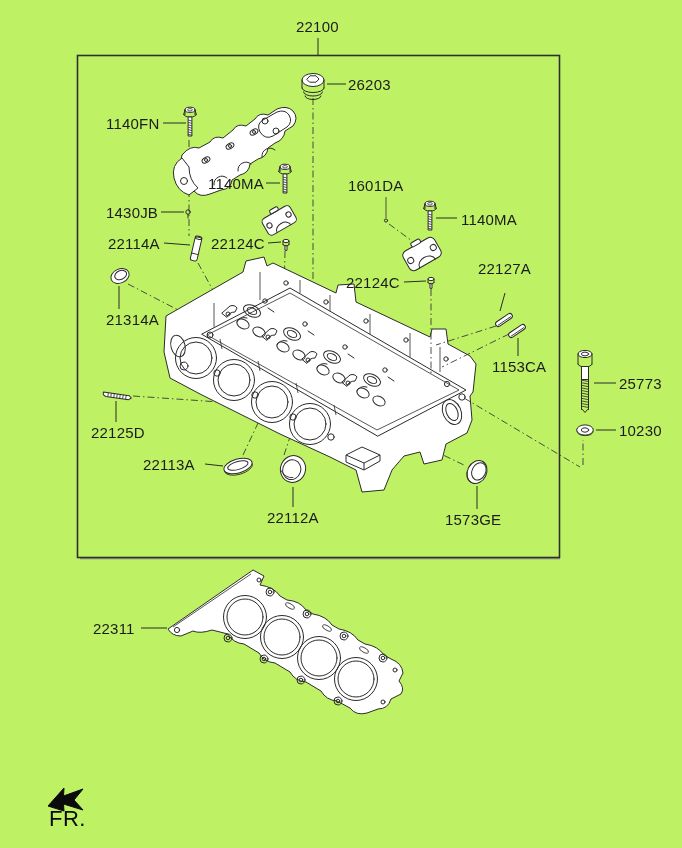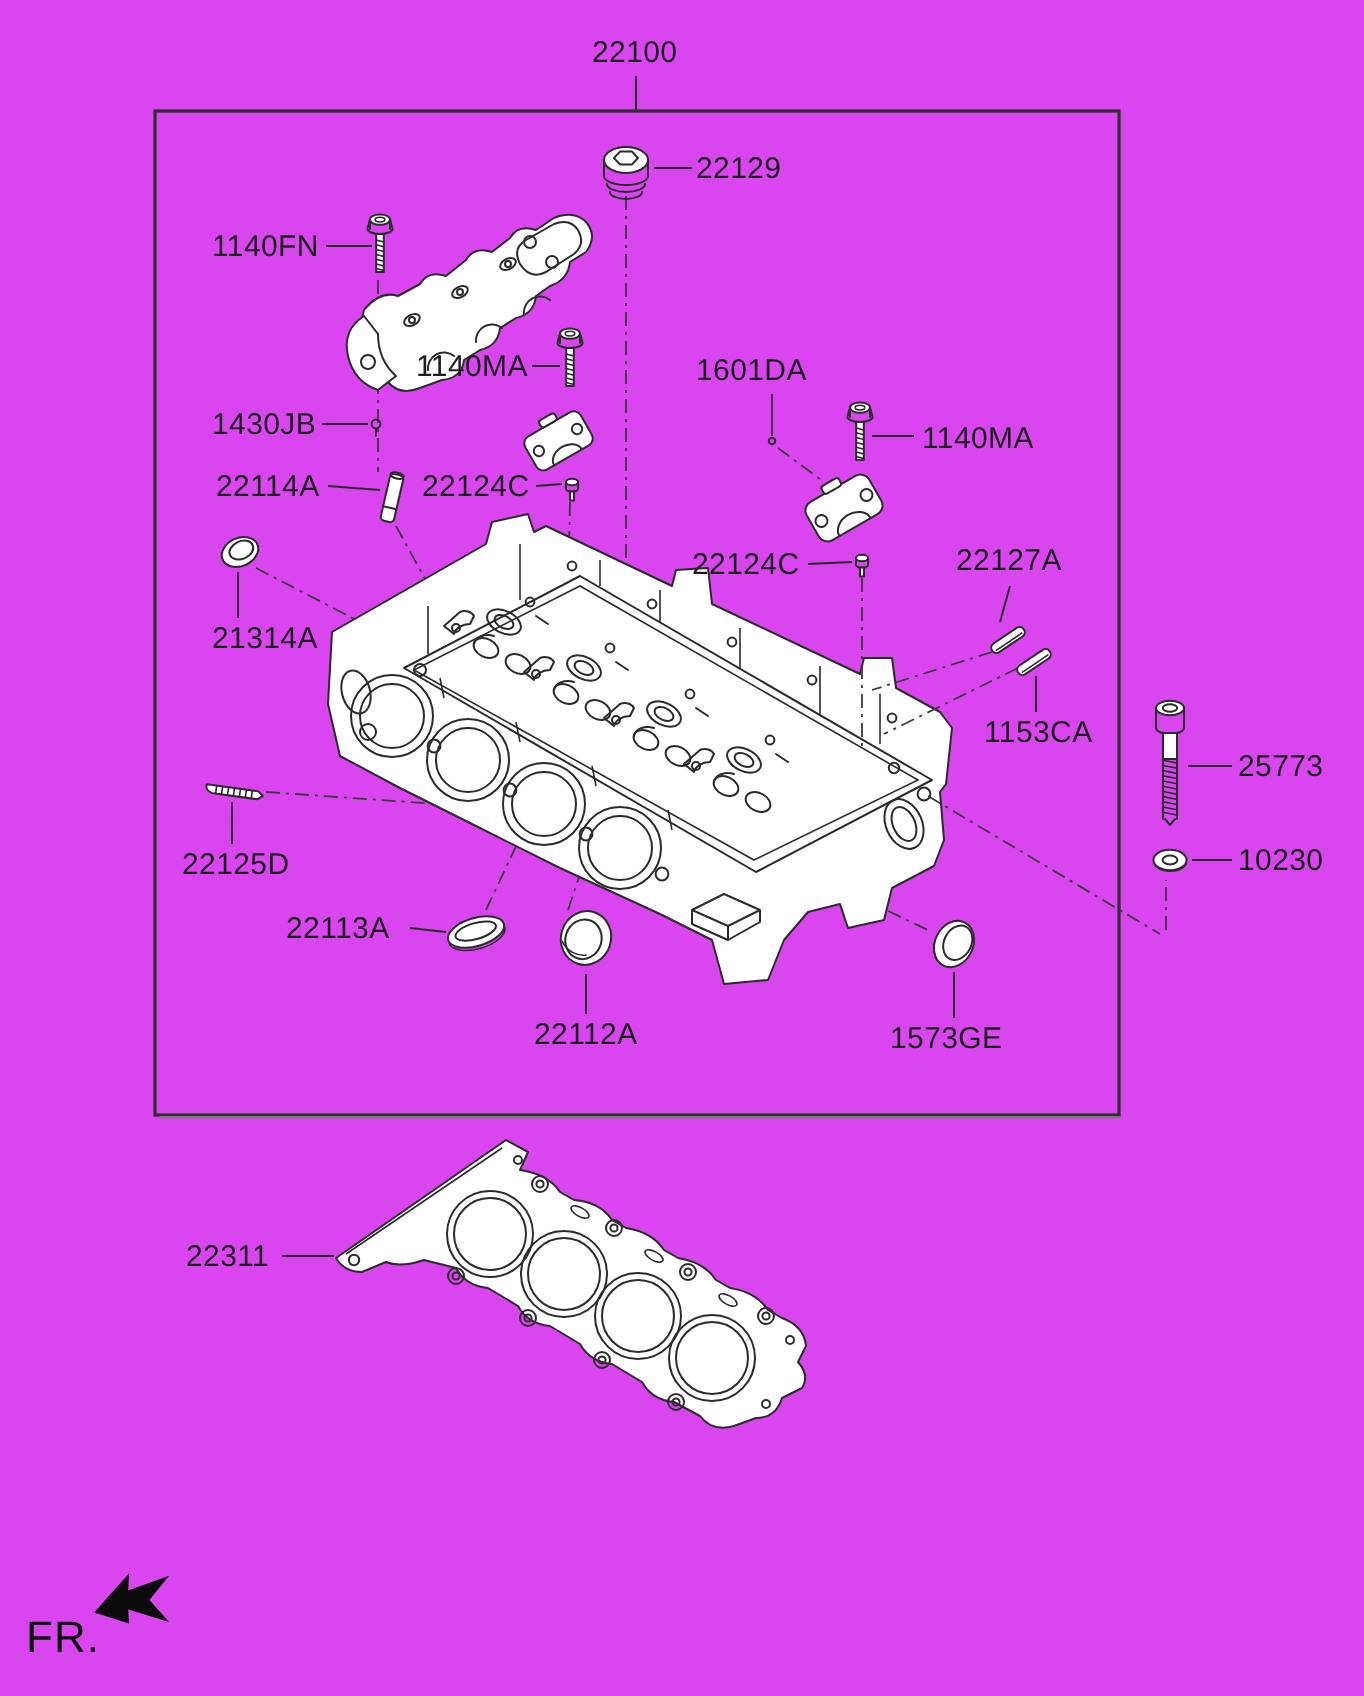"22100" #canvas { background: #d946ef -> #bef264 }
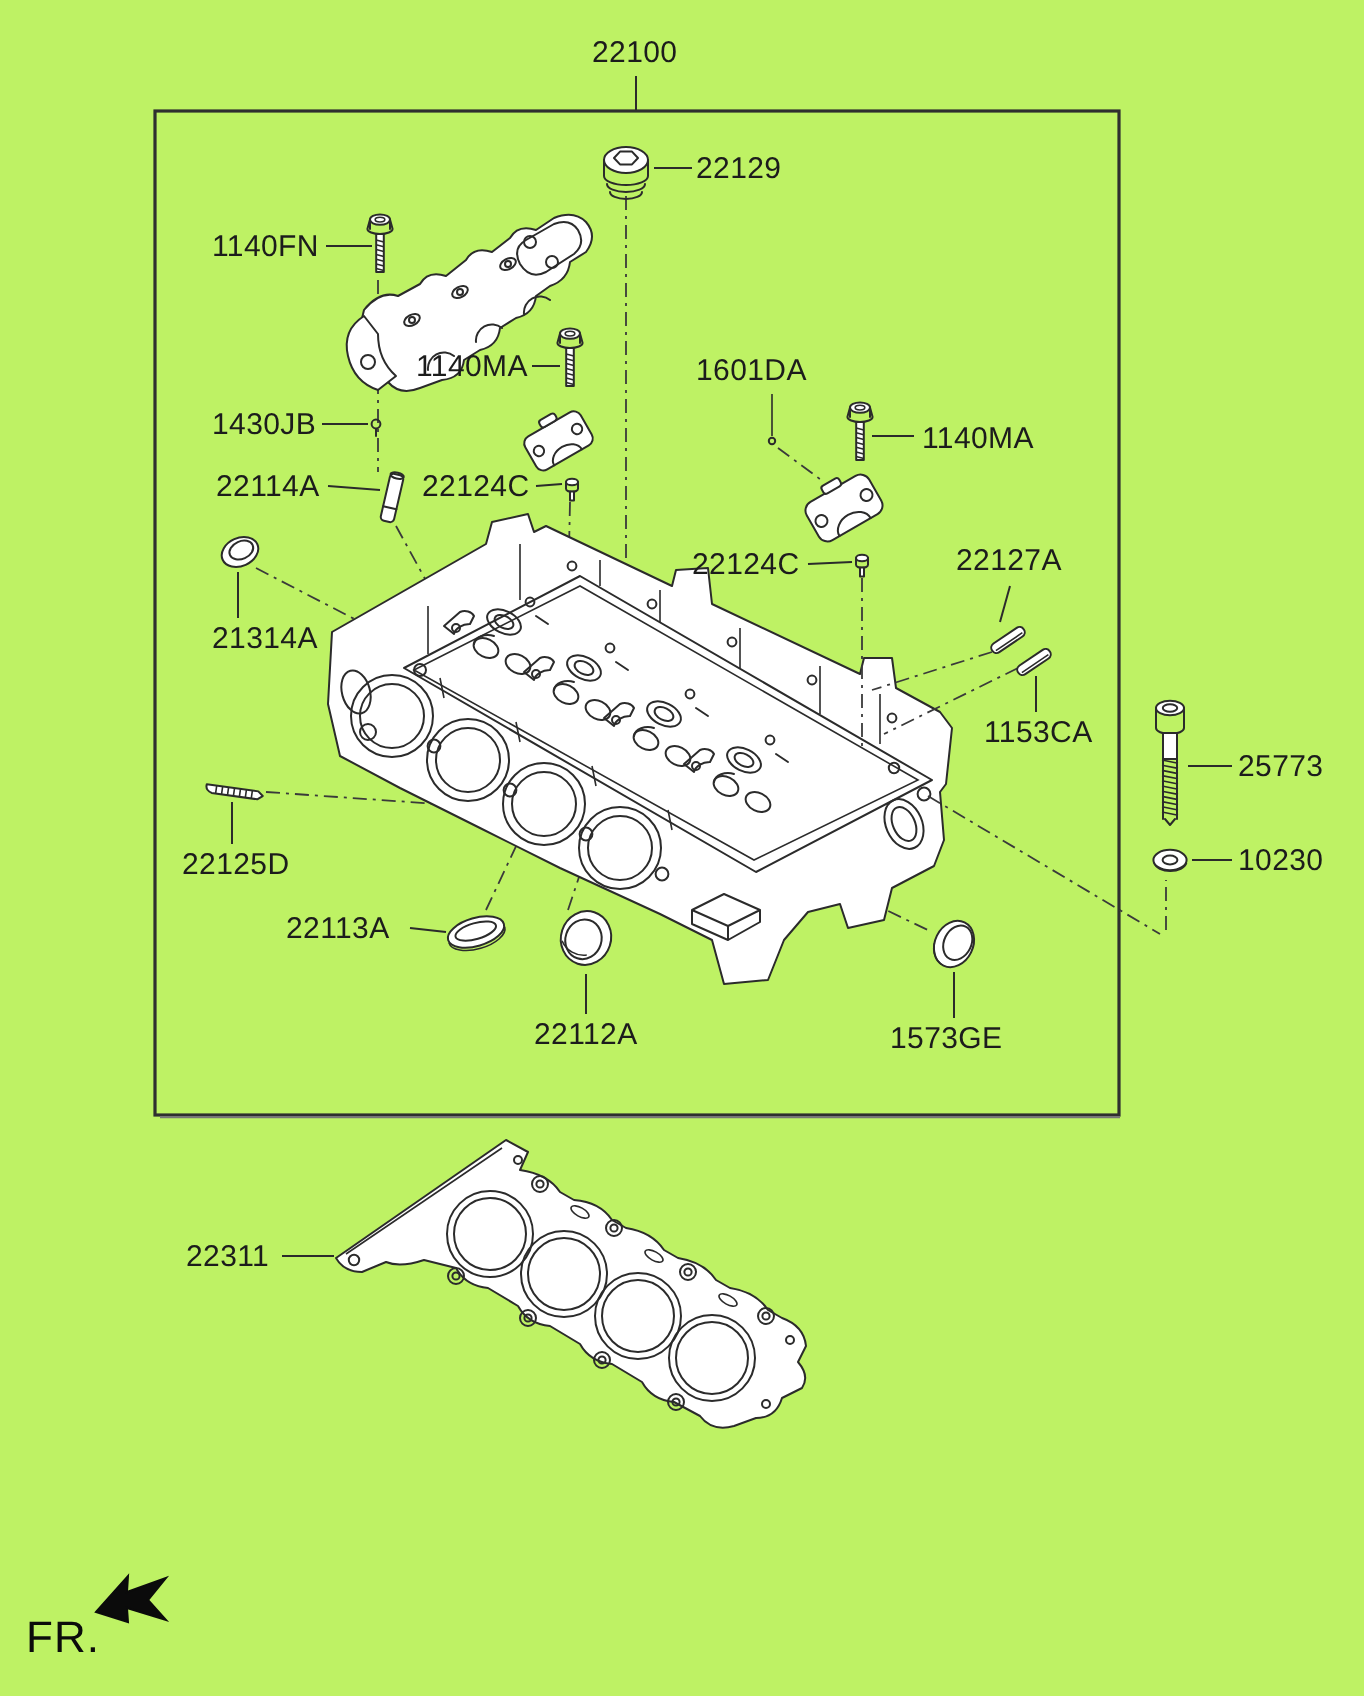"22129" div.callout { text: 22129 -> 26203 }
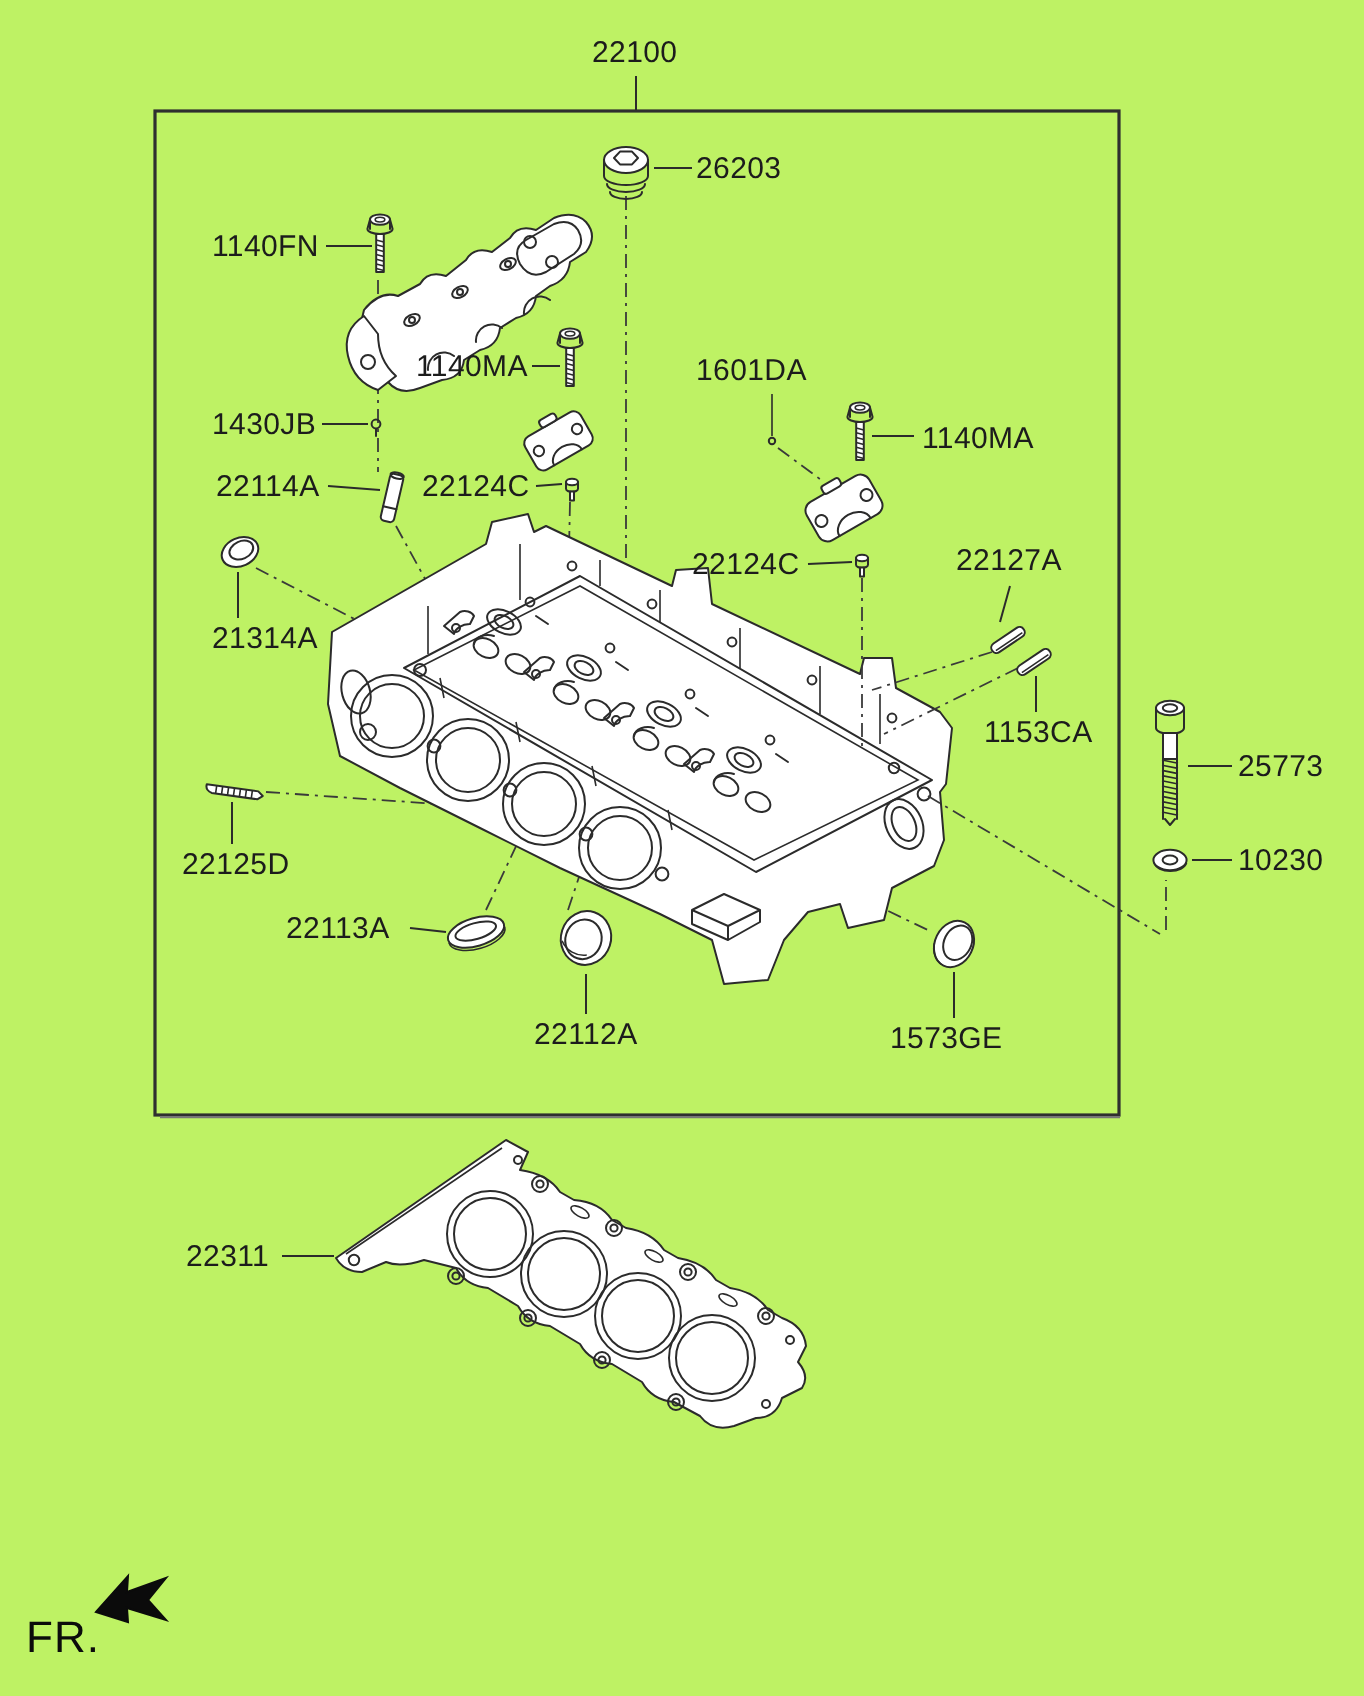"22127A" div.callout { top: 272px -> 260px }
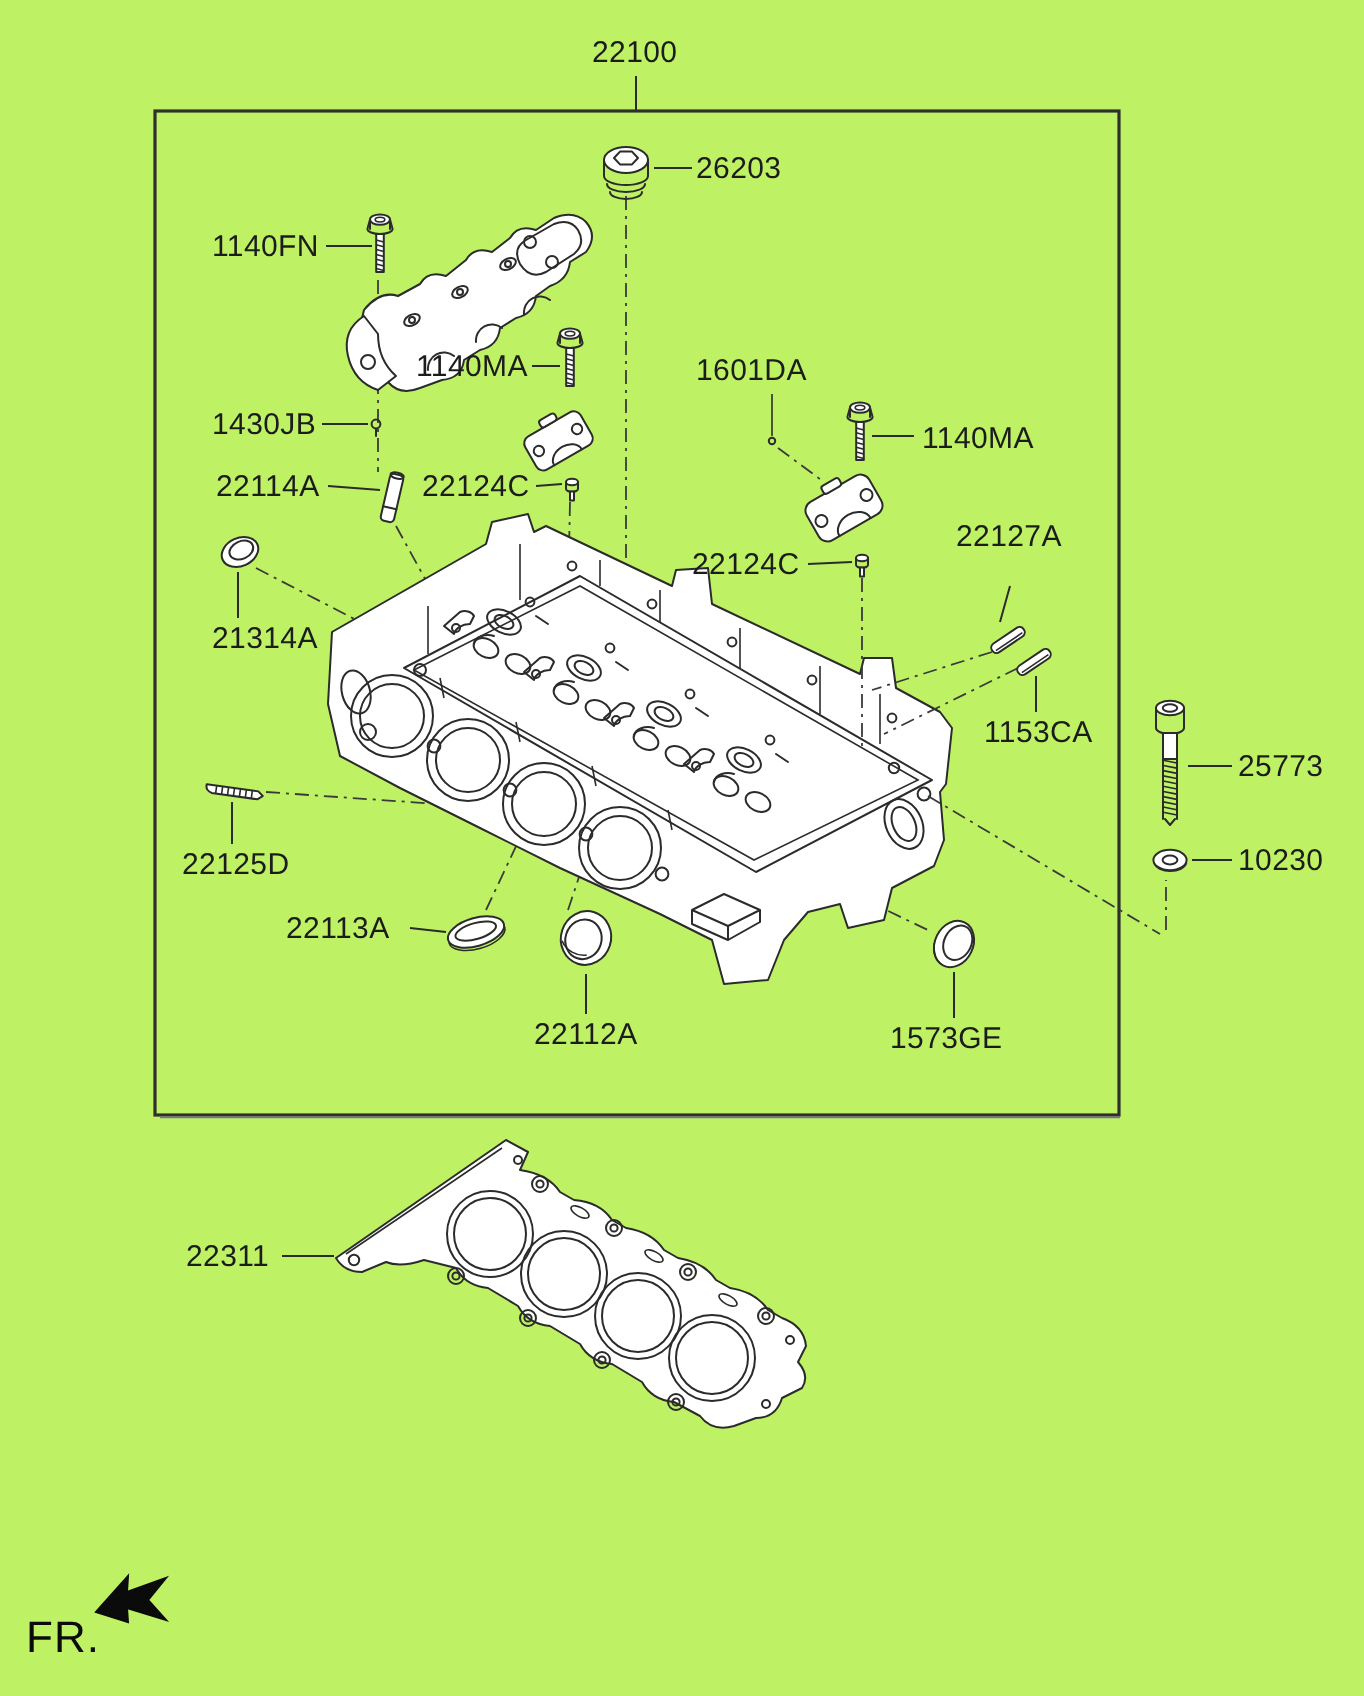"FR." .fr { margin-left: none -> 36px }
